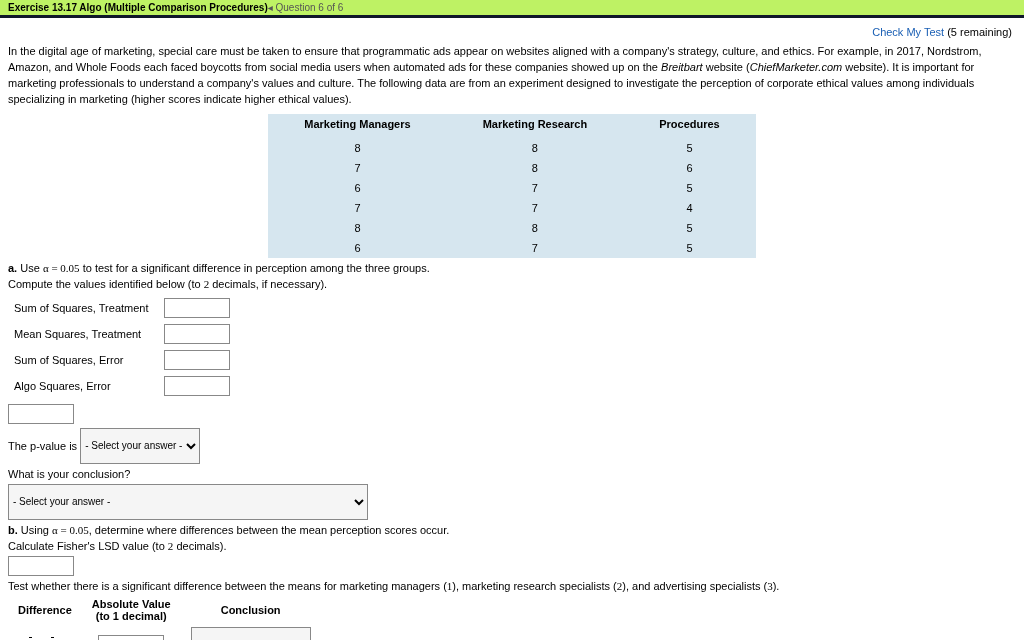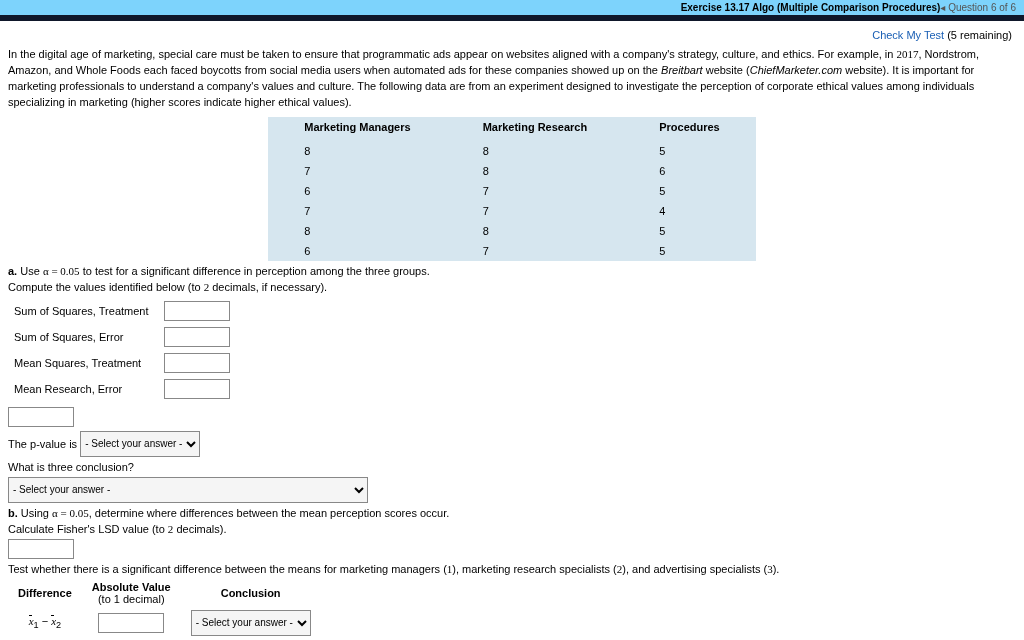"Exercise 13.17 Algo (Multiple Comparison" .topbar { background: #7dd3fc -> #bef264; border-bottom: 6px solid #0f172a -> 3px solid #0f172a; justify-content: flex-end -> flex-start }
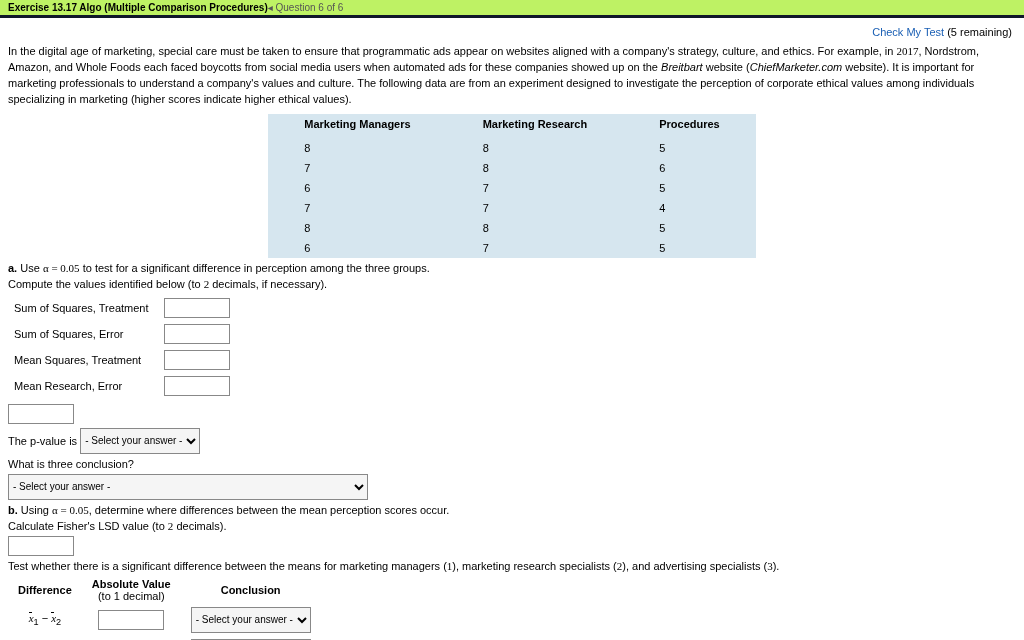"2017" .intro .num { font-family: Liberation Serif, serif -> Liberation Sans, sans-serif }
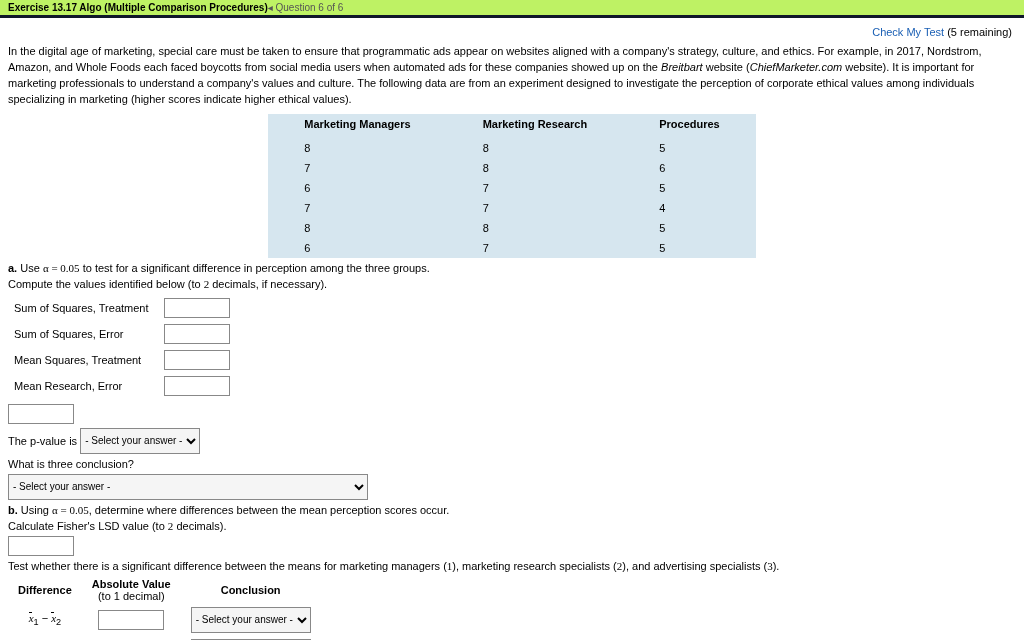"Marketing Managers" .datatable th, .datatable td { text-align: left -> center }
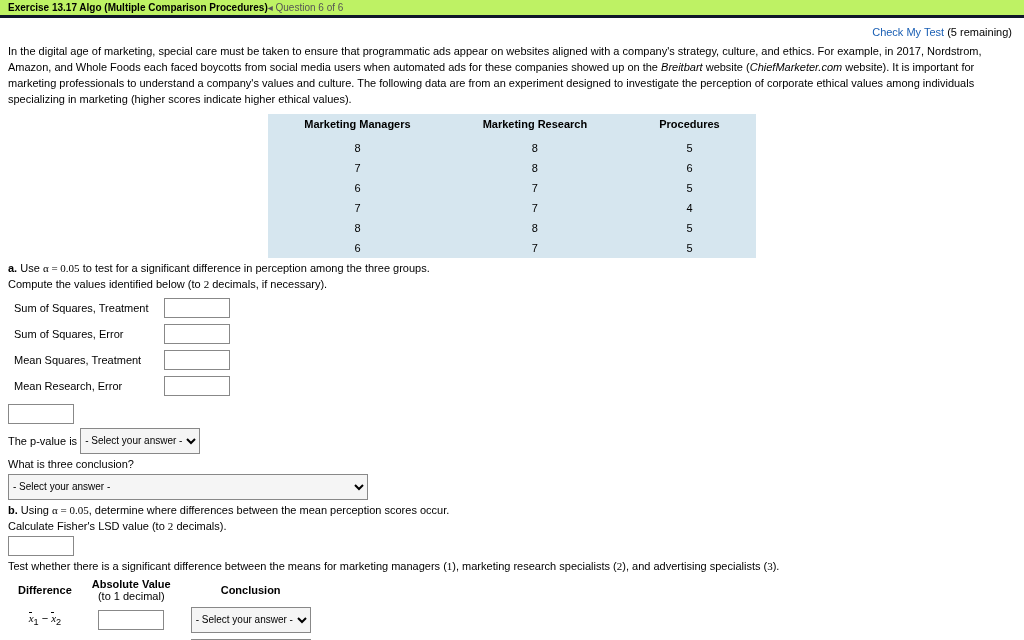"Sum of Squares, Error" div.formrow { order: before "Mean Squares, Treatment" -> after "Mean Squares, Treatment" }
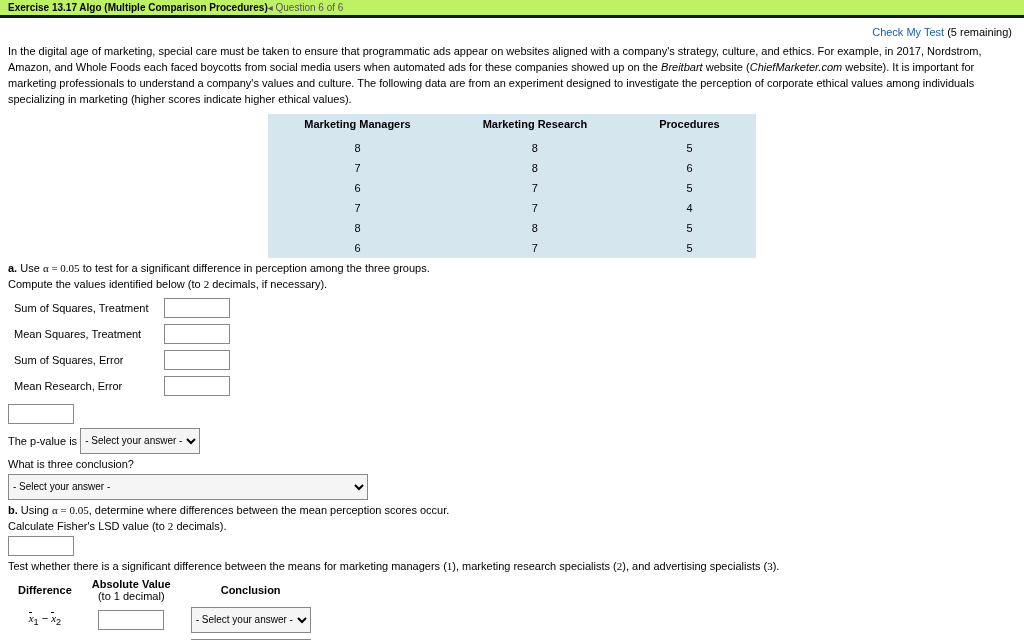"Mean Research, Error" label { text: Mean Research -> Algo Squares }
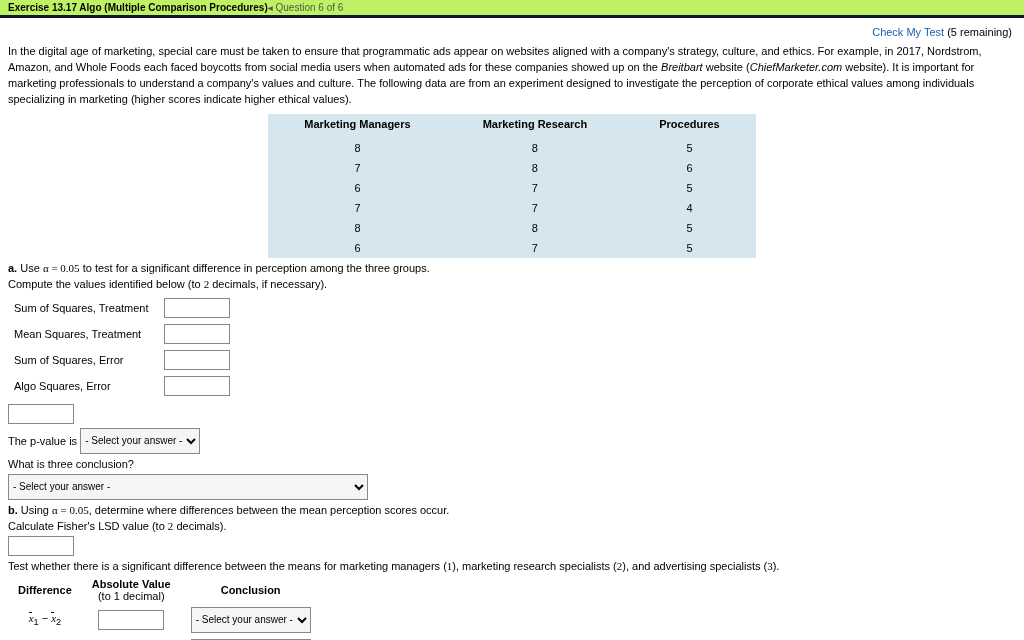"- Select your answer -" select { height: 26px -> 36px }
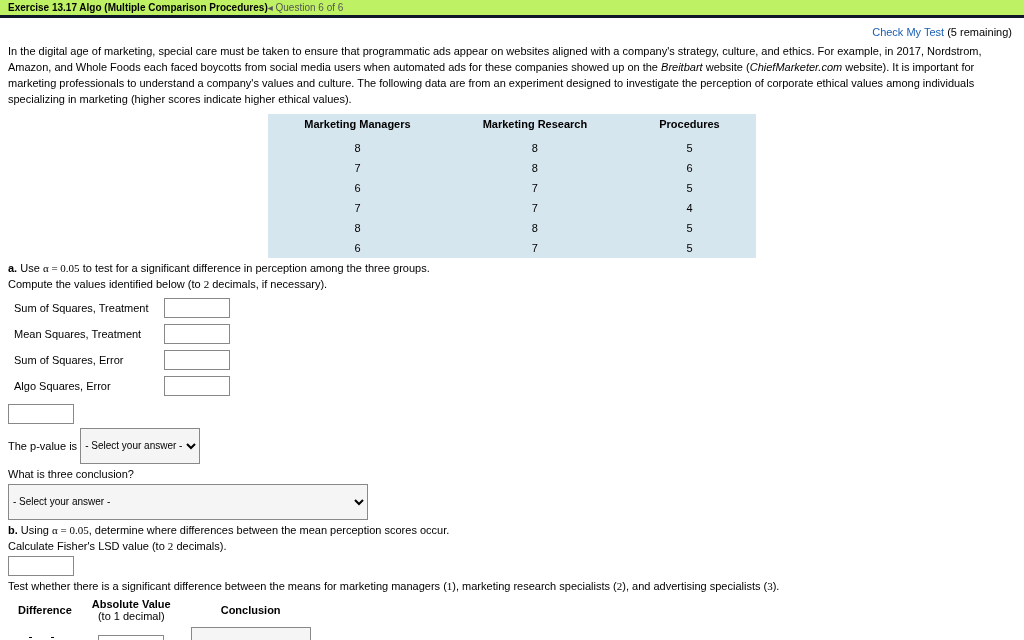"What is three conclusion?" div.q { text: three -> your }
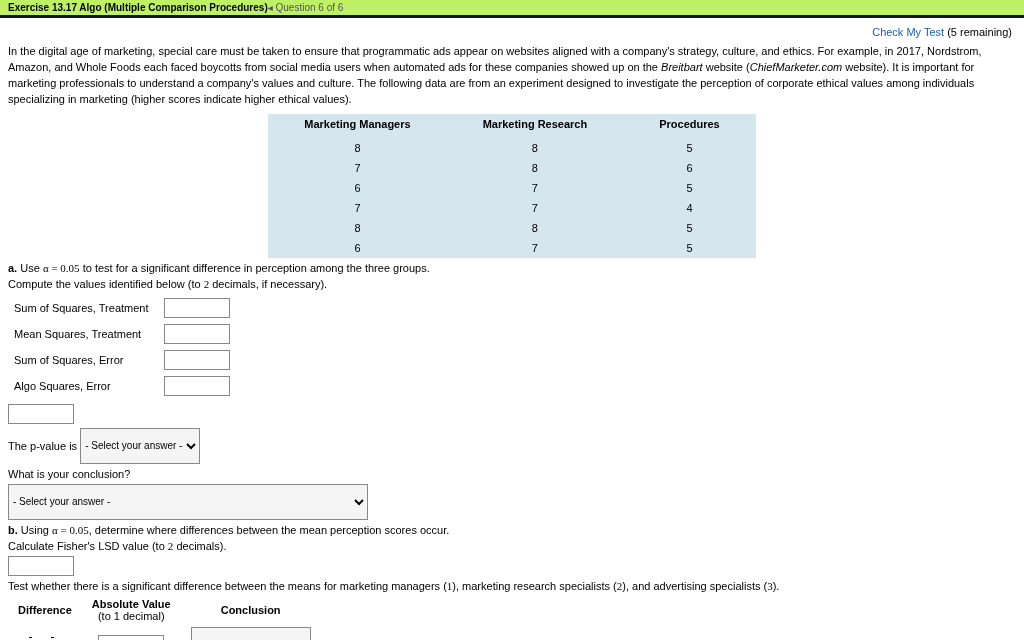"(to 1 decimal)" div { font-weight: normal -> bold }
